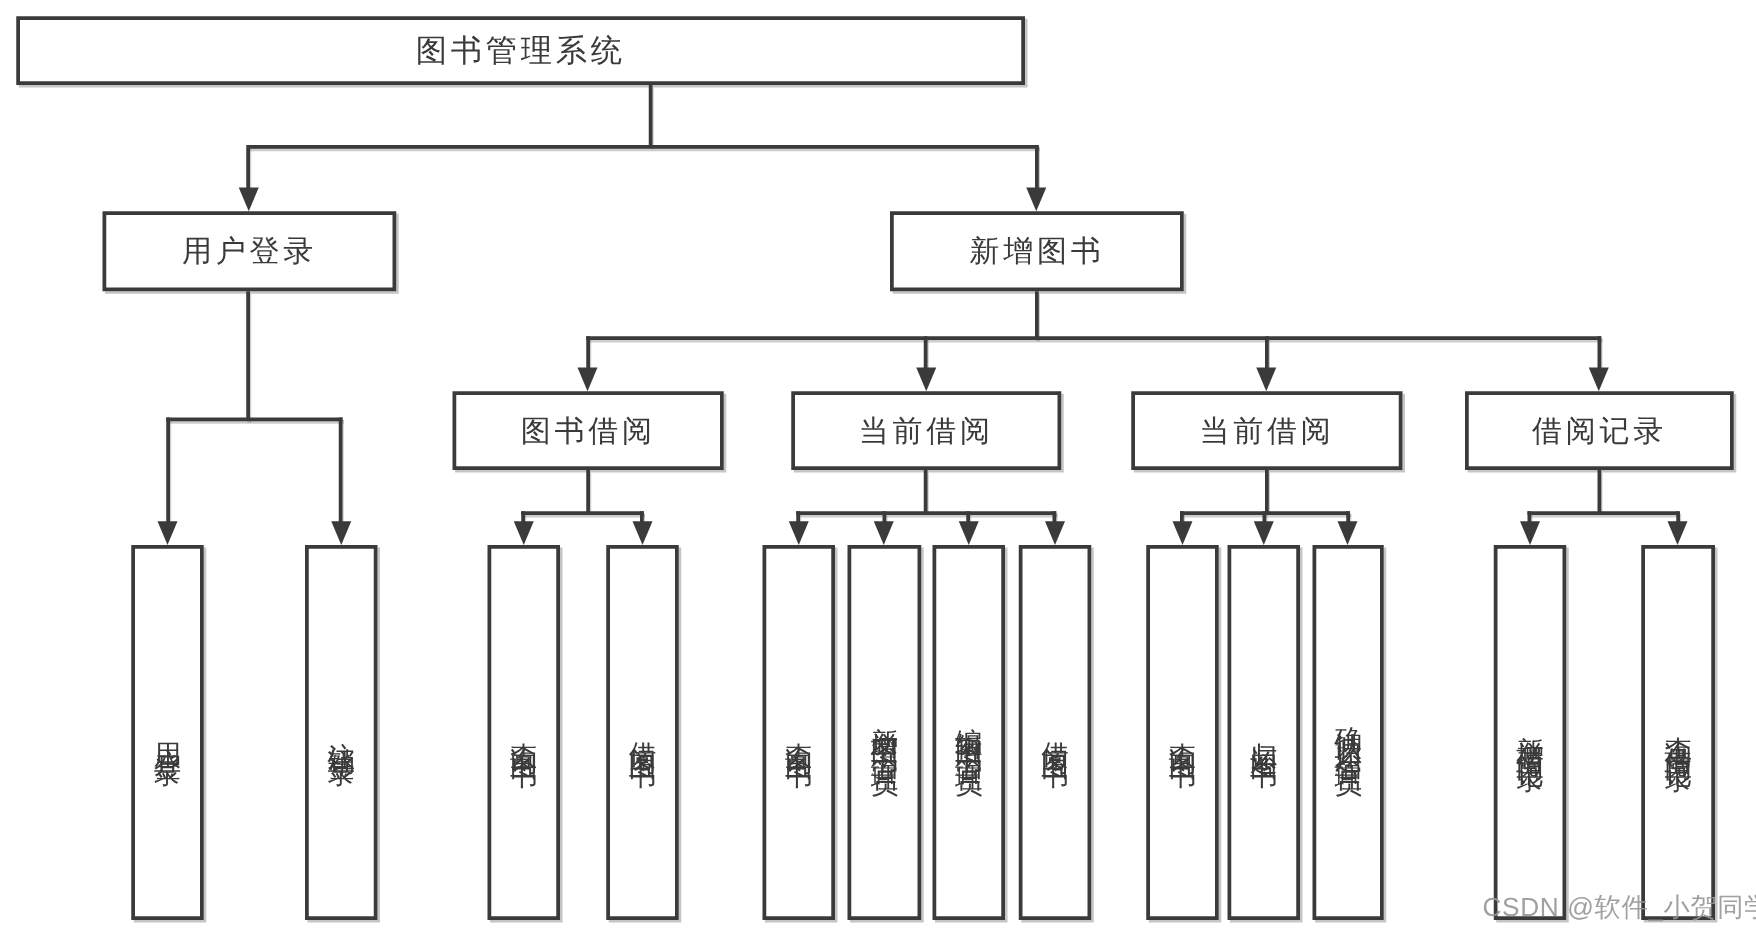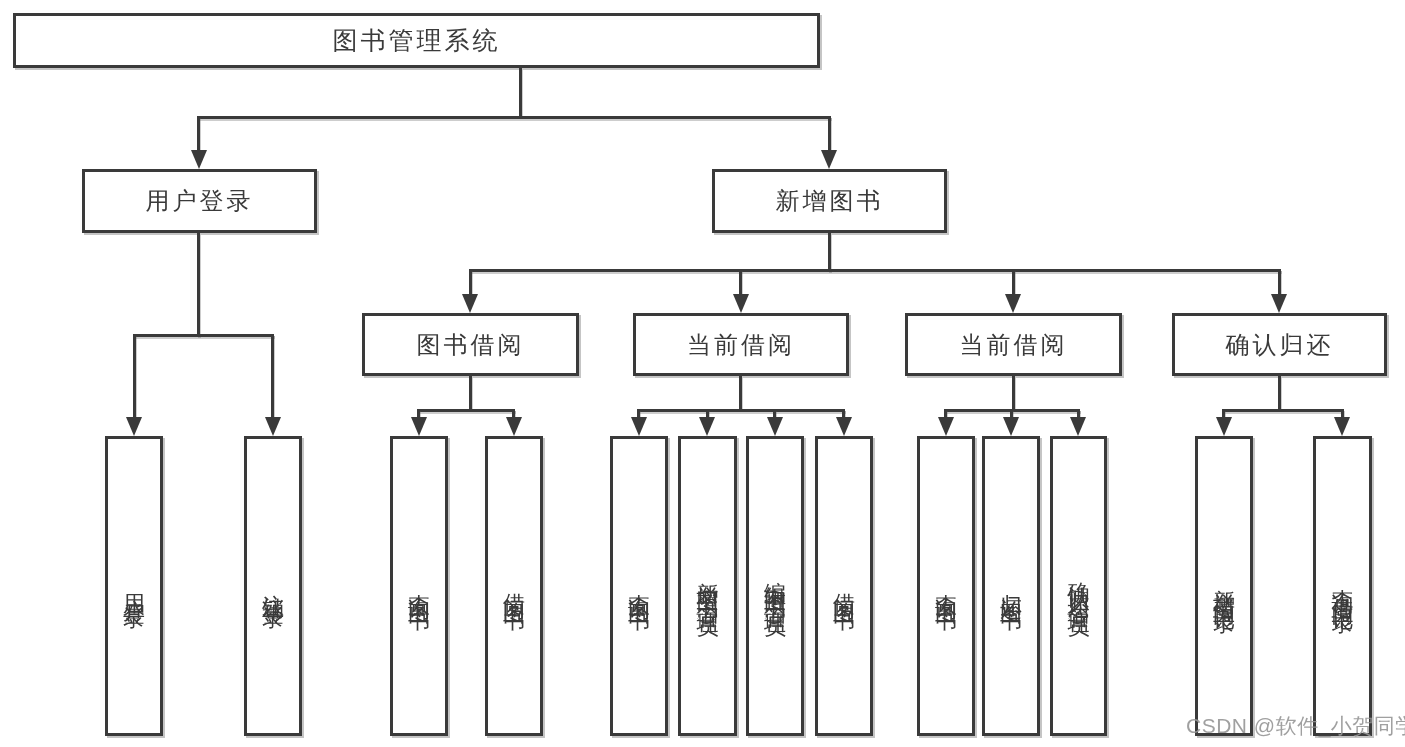"确认归还" span { text: 确认归还 -> 借阅记录 }
